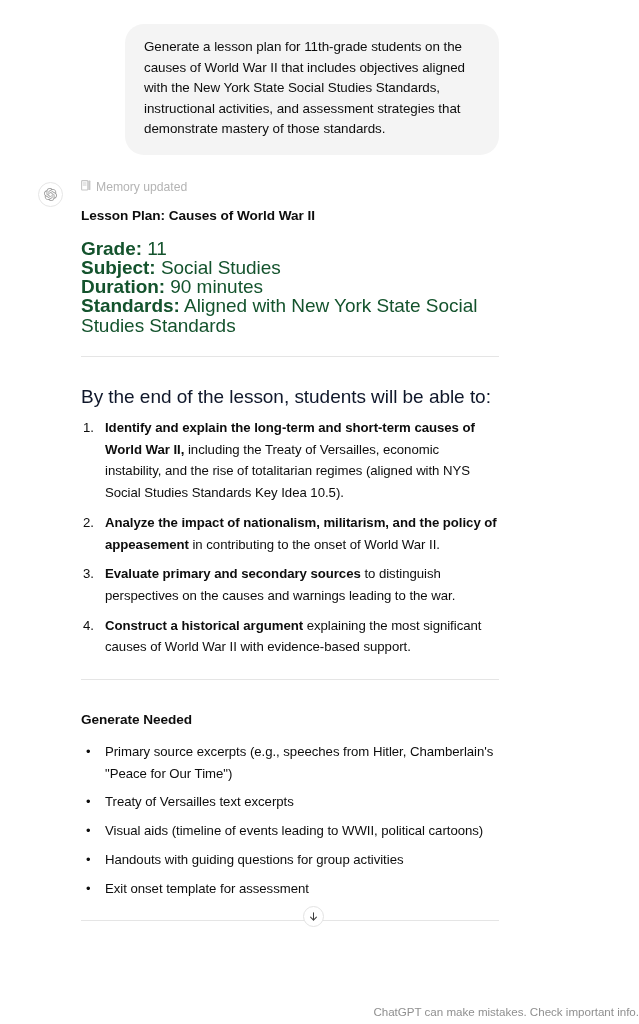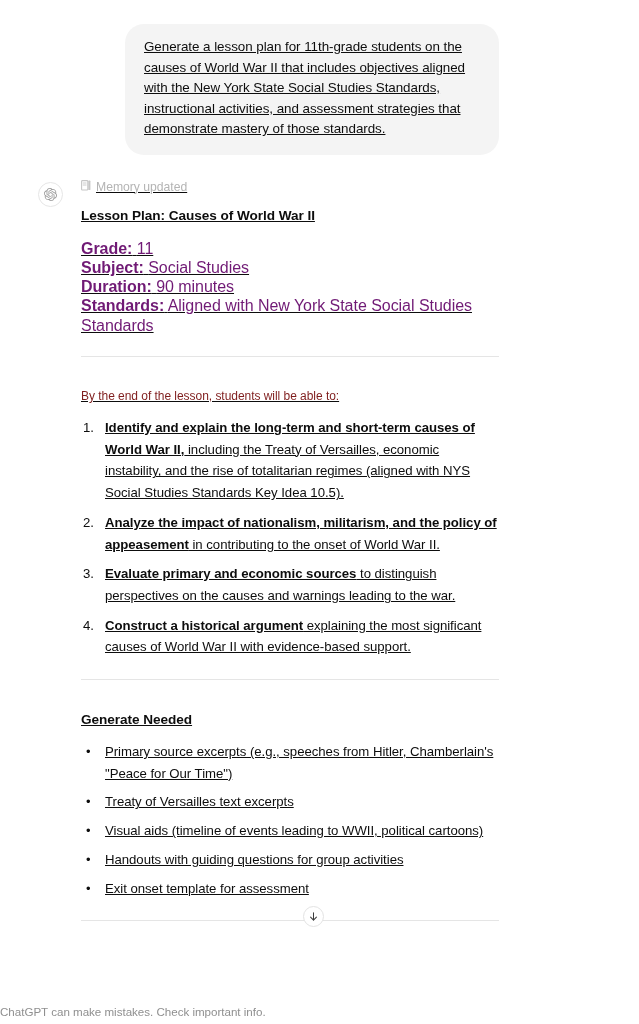"Generate a lesson plan for" .chat-scroll { text-decoration: underline -> none }
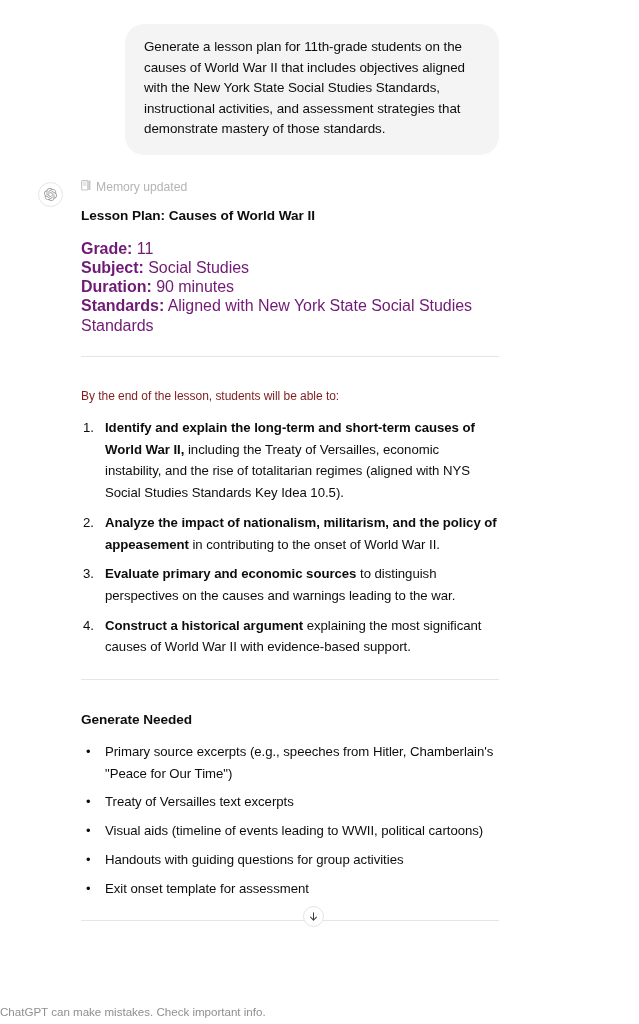"Grade: 11" .meta-block { color: #701a75 -> #14532d; font-size: 16px -> 19px }
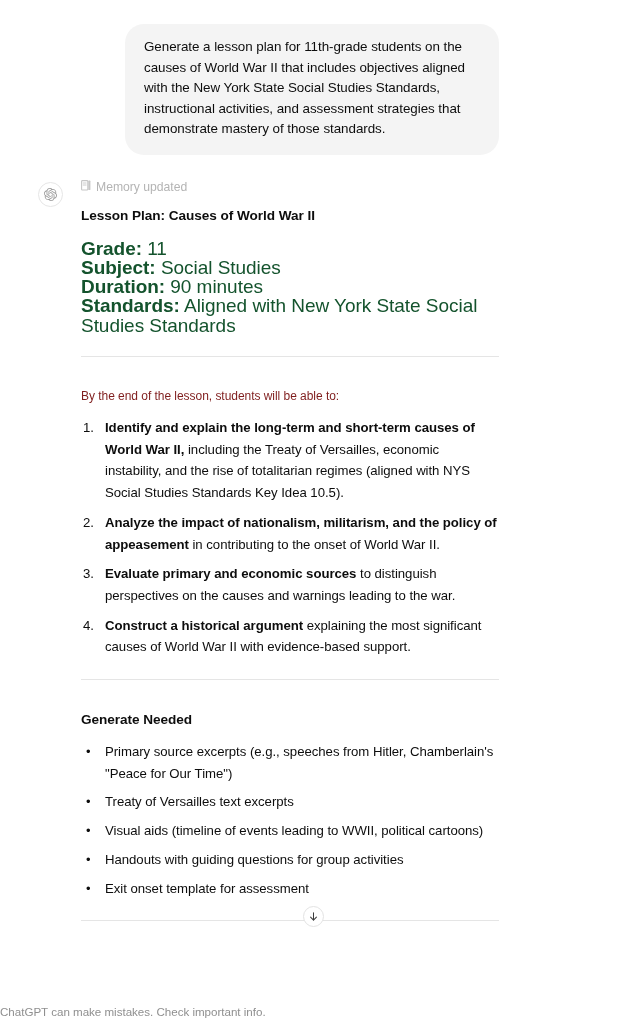"By the end of the" .lead { color: #7f1d1d -> #0f172a; font-size: 12px -> 19px }
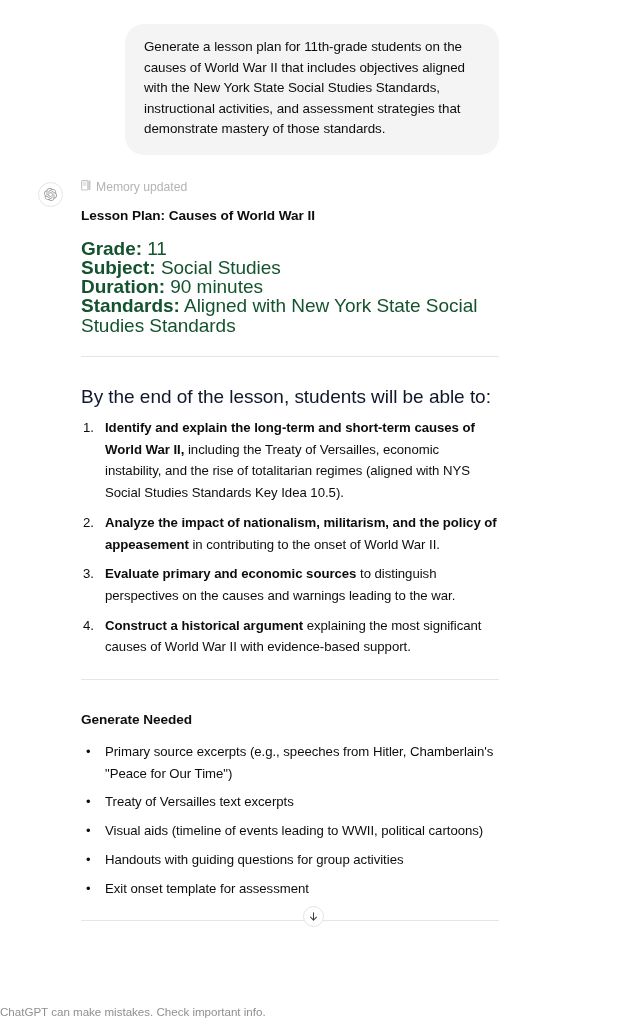"Evaluate primary and economic sources" b { text: economic -> secondary }
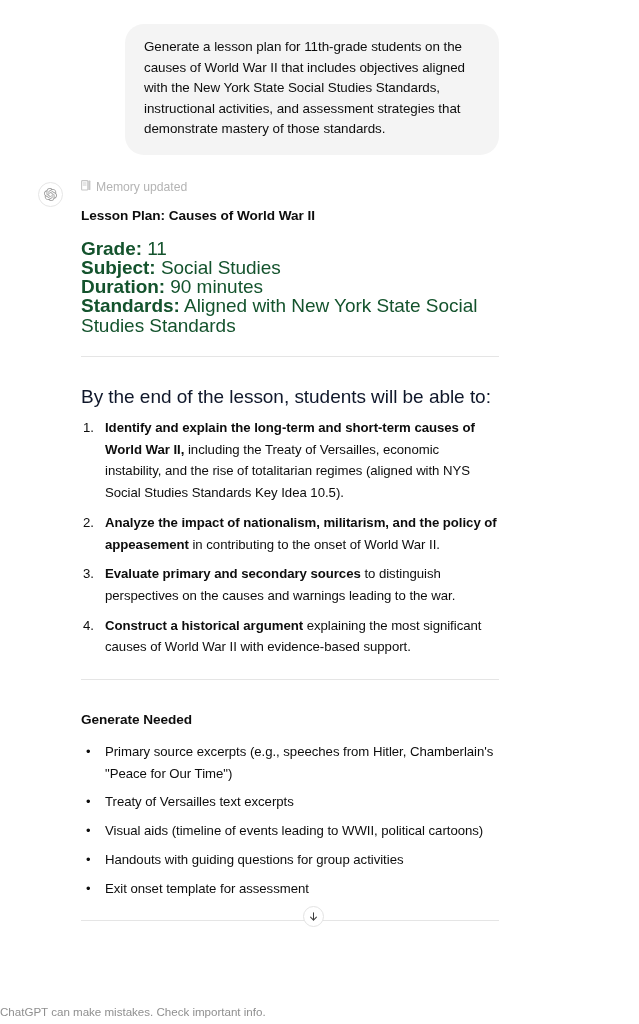"ChatGPT can make mistakes. Check" .disclaimer { text-align: left -> right }
